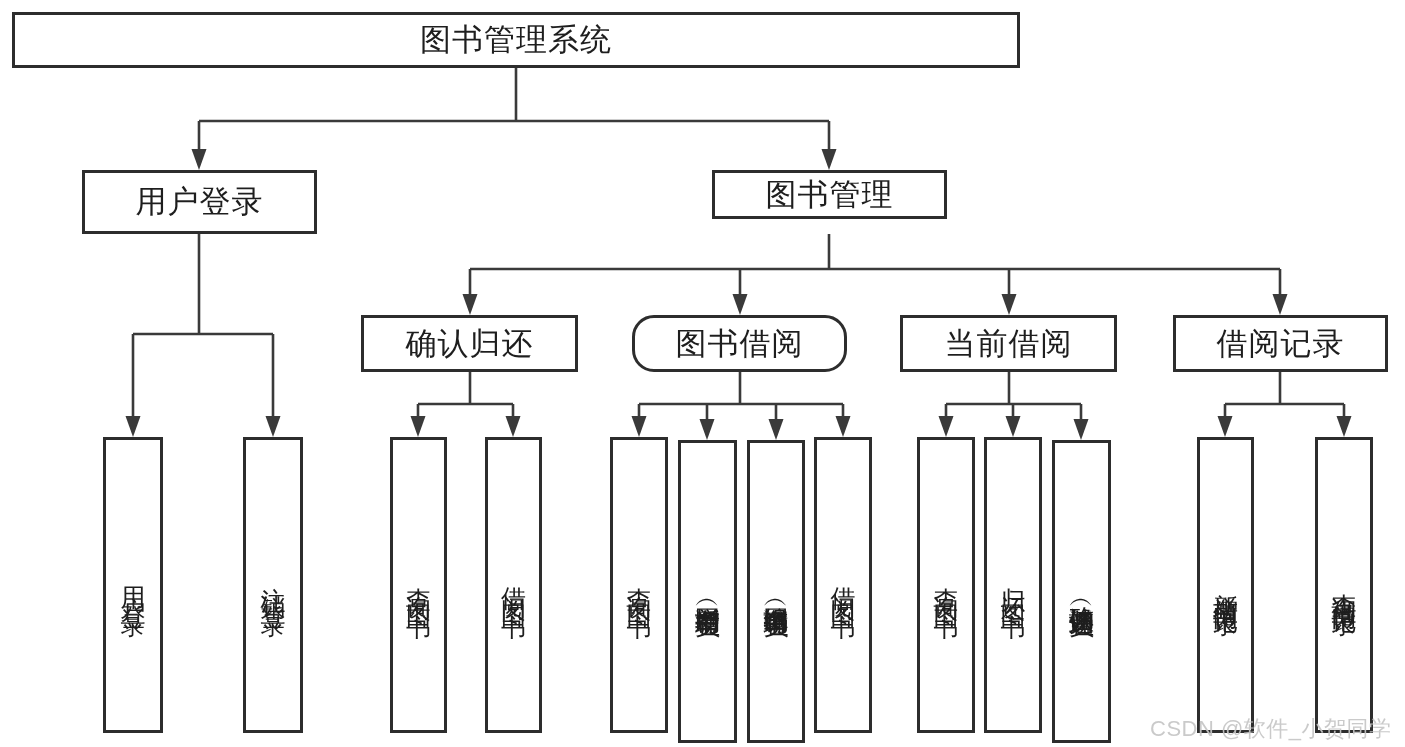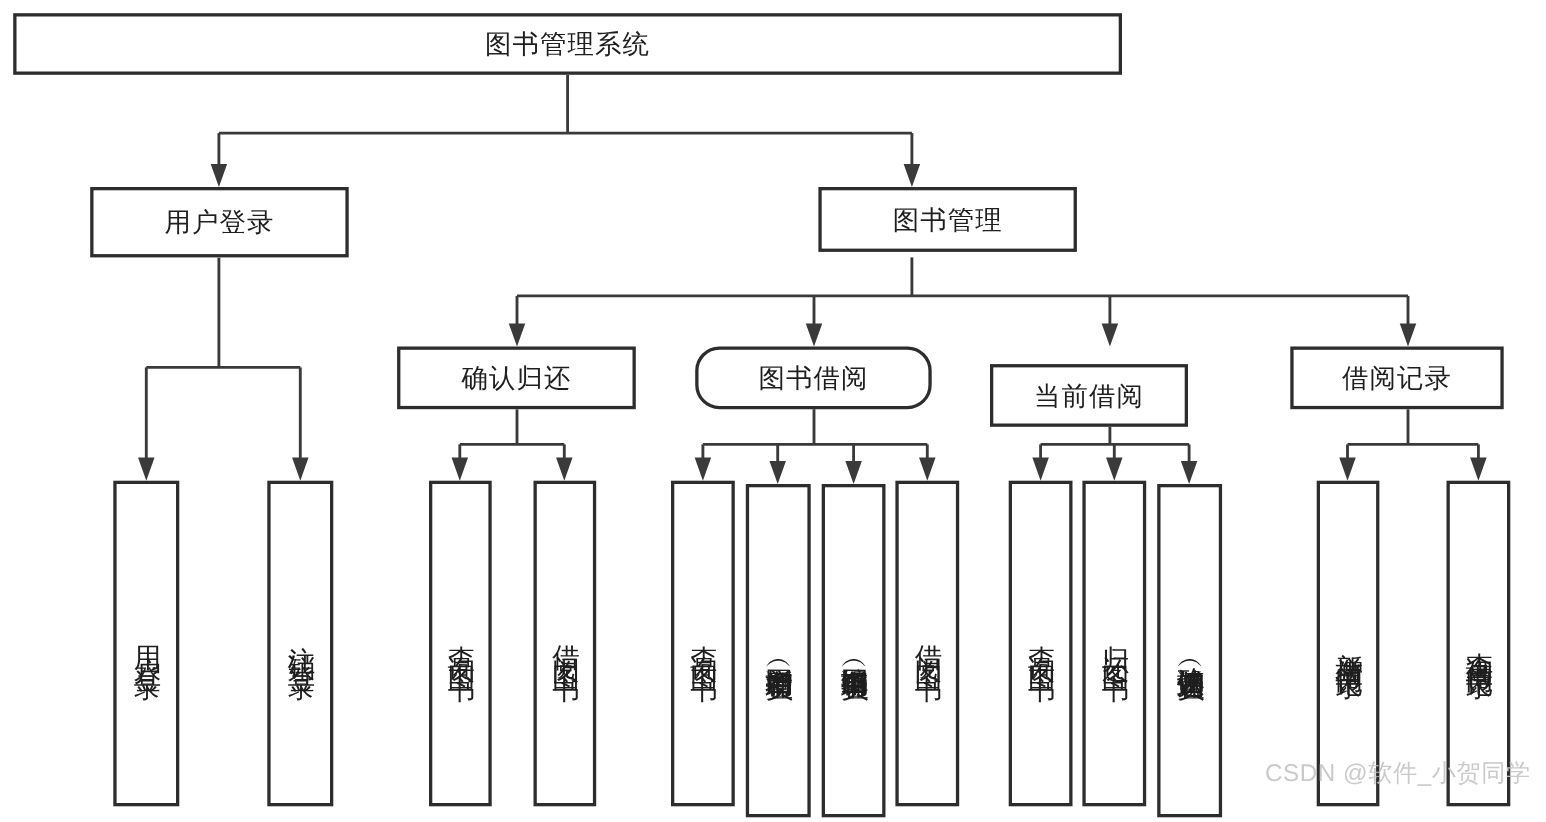"图书管理系统" .h .lbl { font-size: 24px -> 31px }
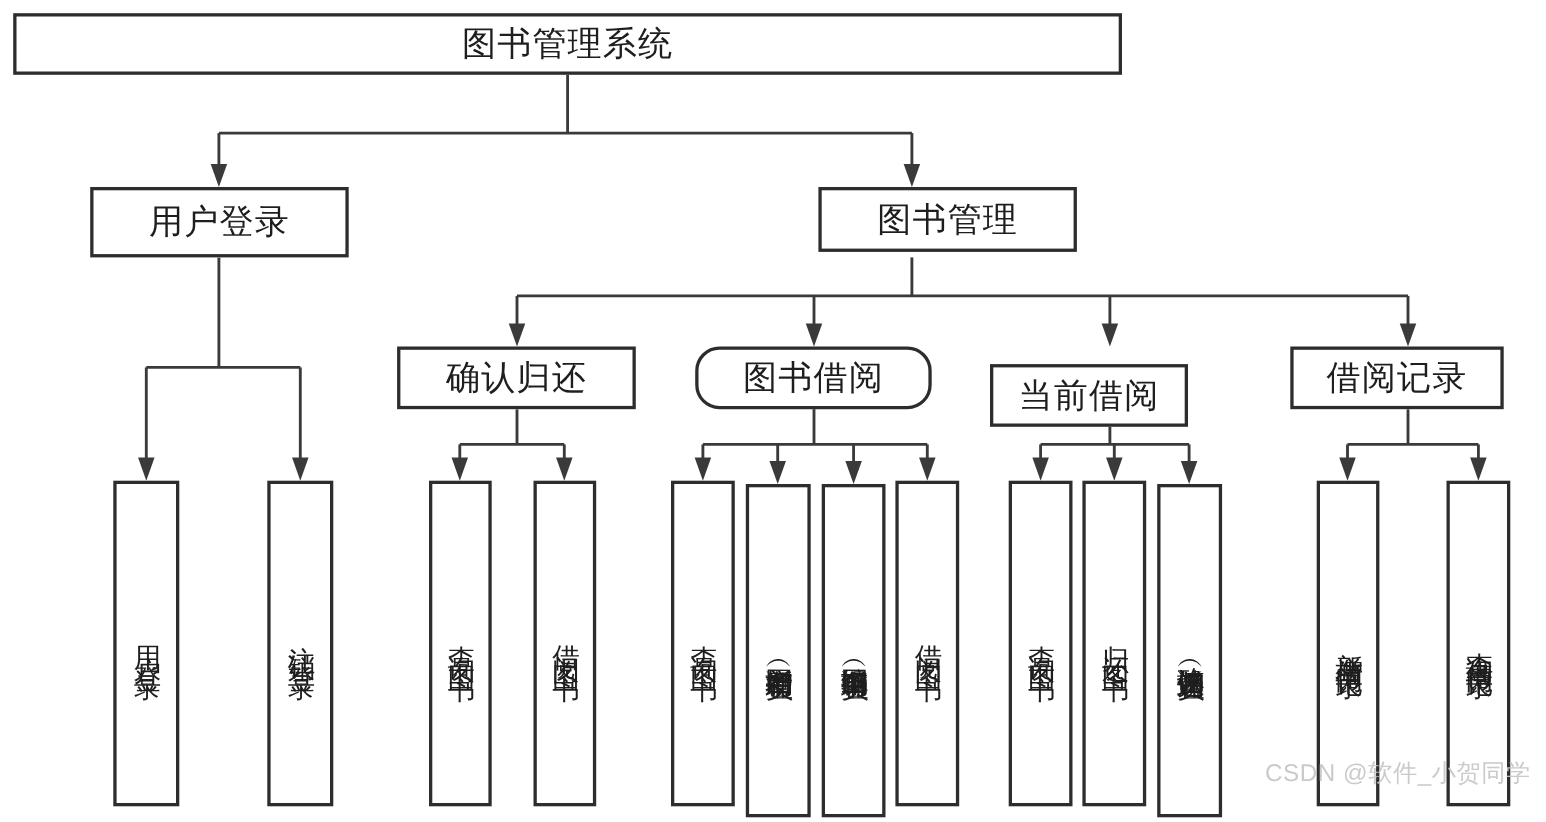"图书管理" div.box { height: 59px -> 49px; margin-left: 32px -> none }
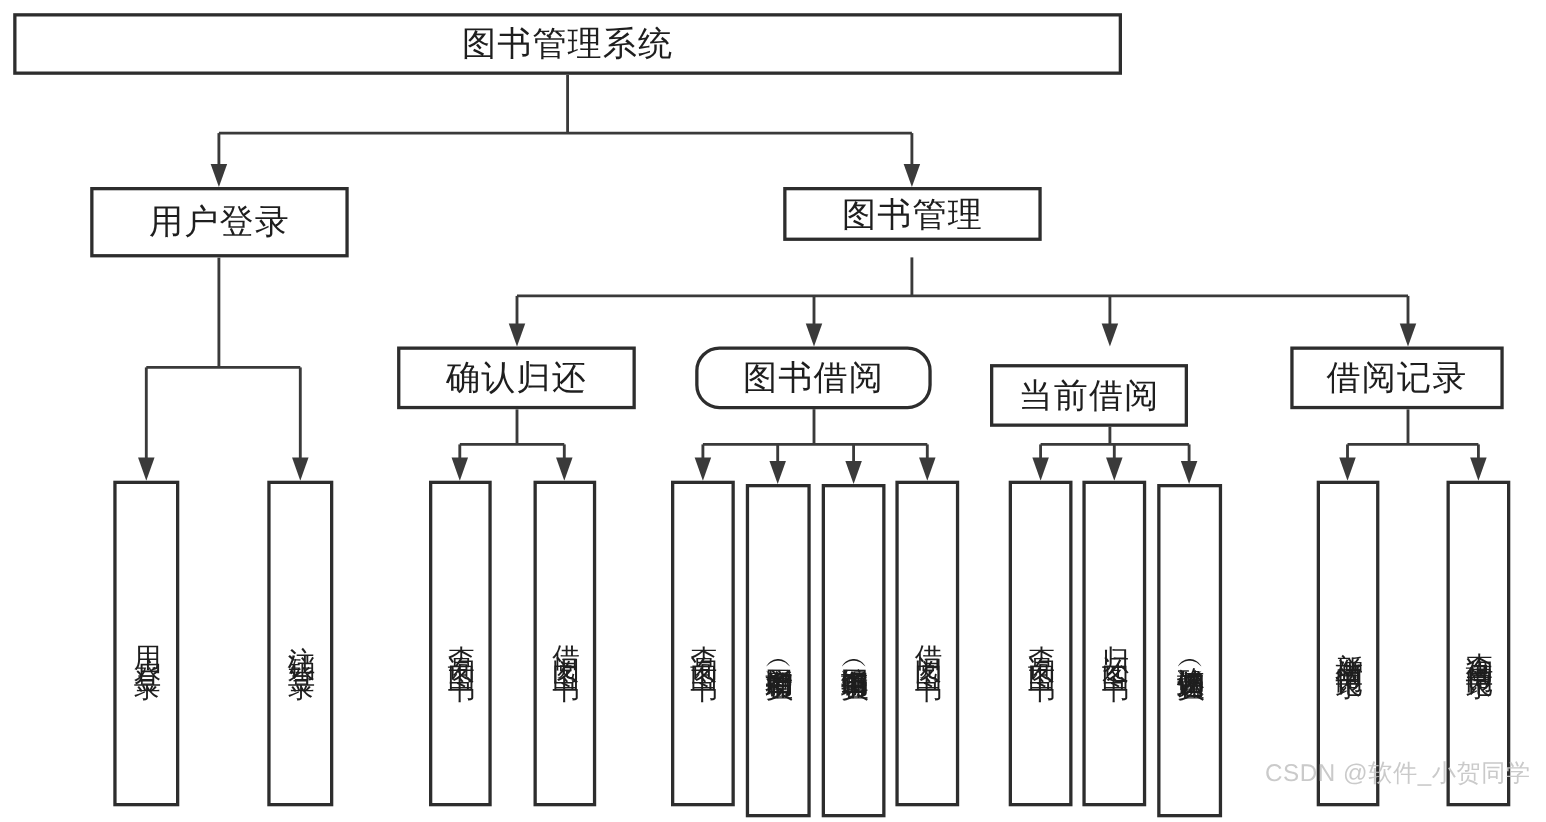"当前借阅" div.box { margin-top: 16px -> none; width: 180px -> 217px }
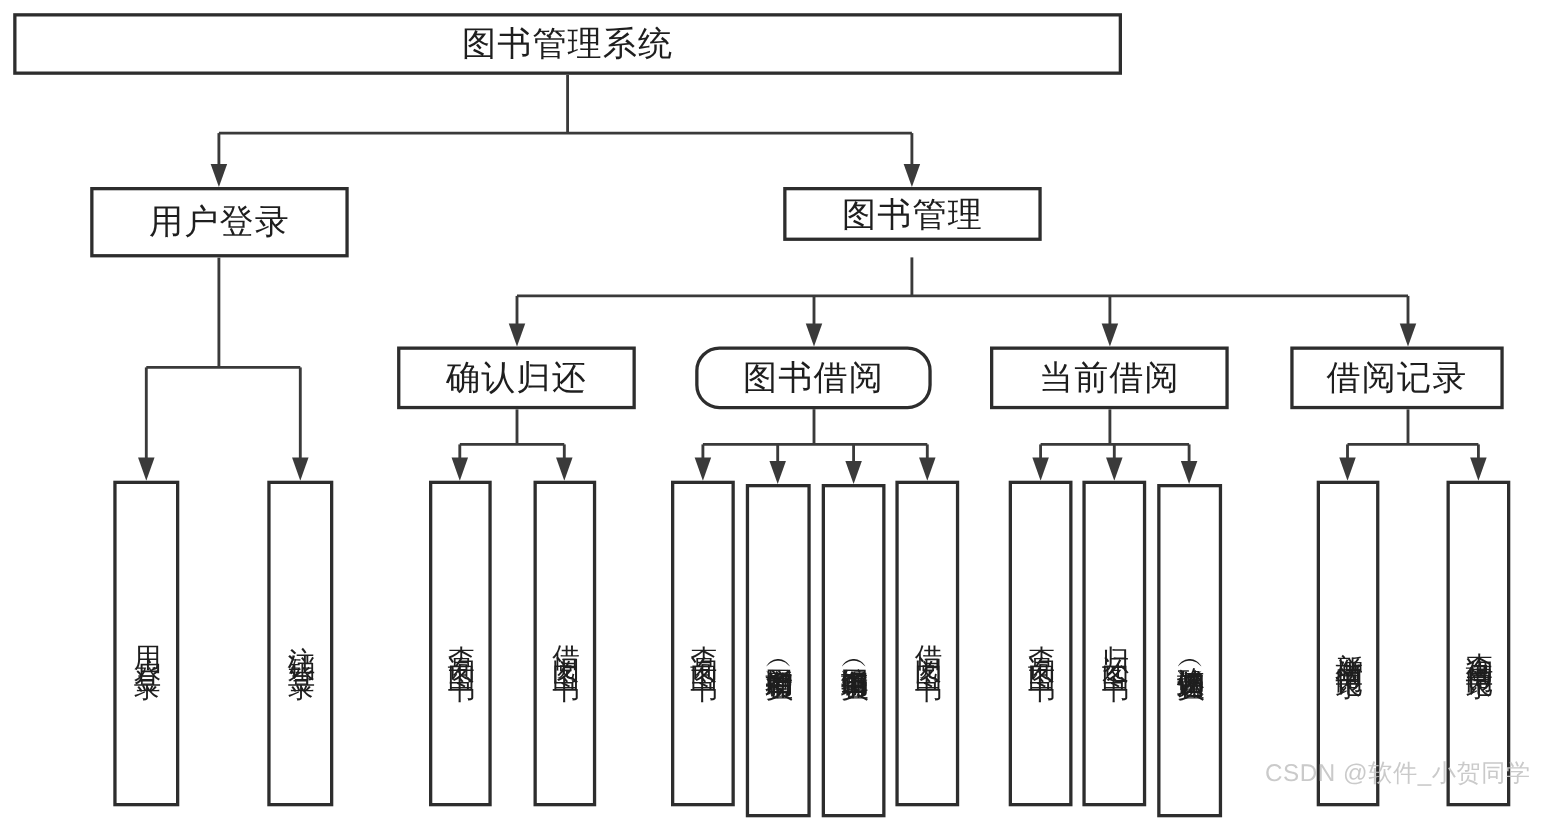"借阅记录" div.box { width: 194px -> 215px }
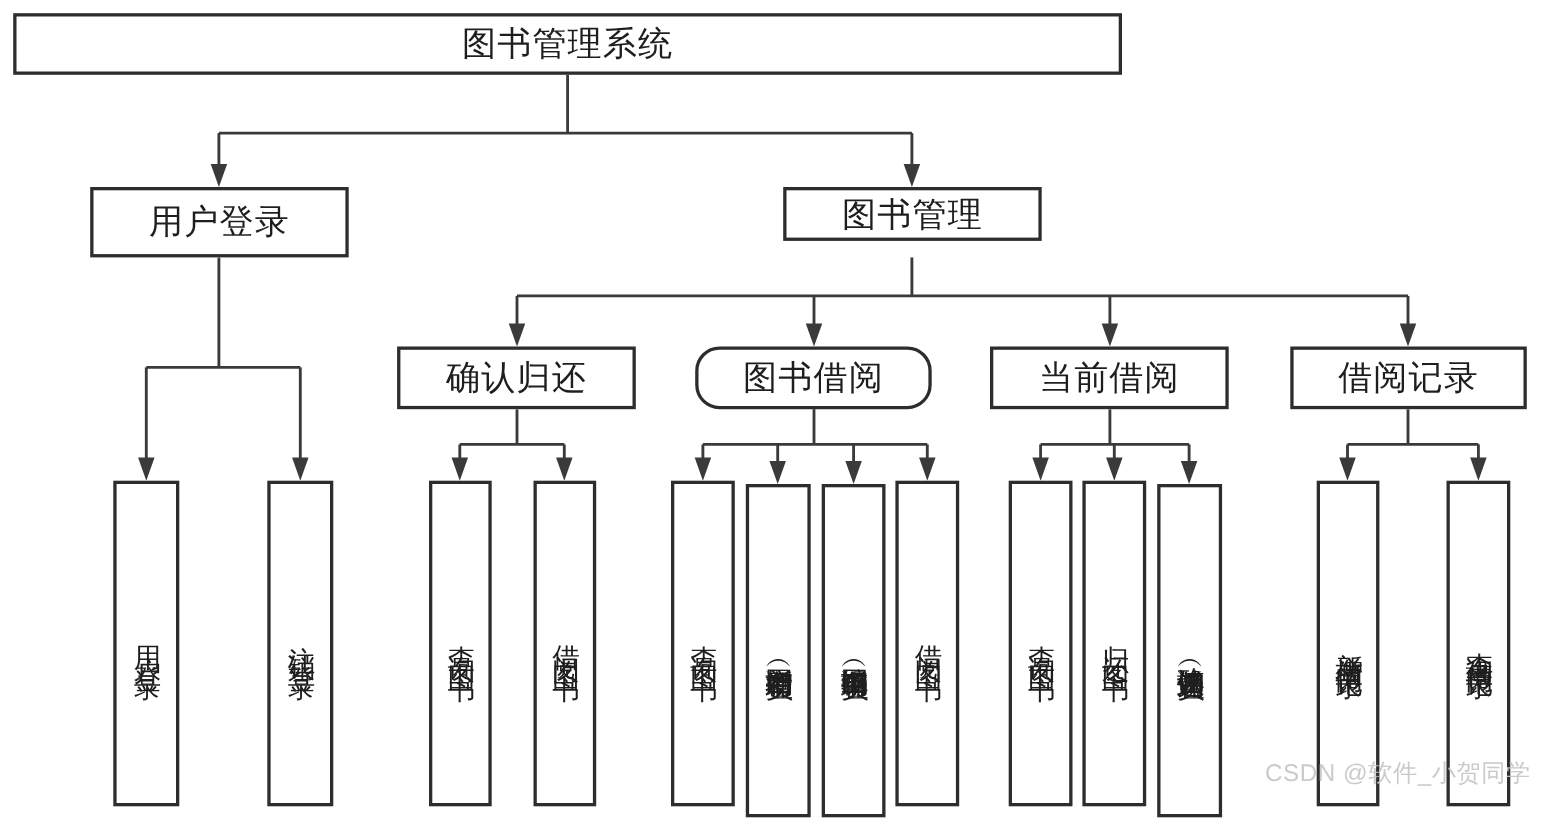"CSDN @软件_小贺同学" .watermark { top: 688px -> 714px }
